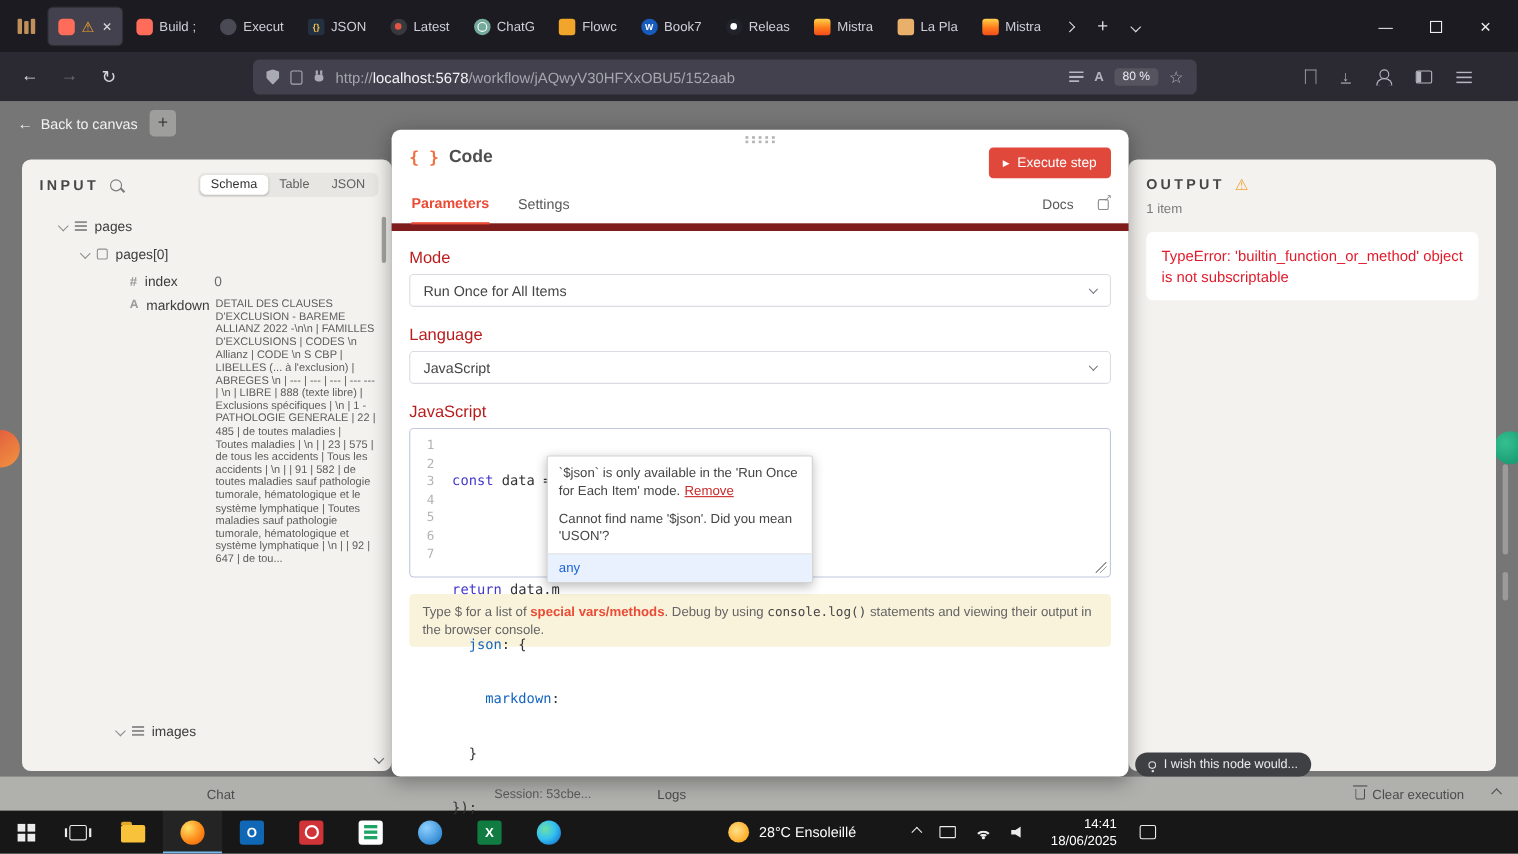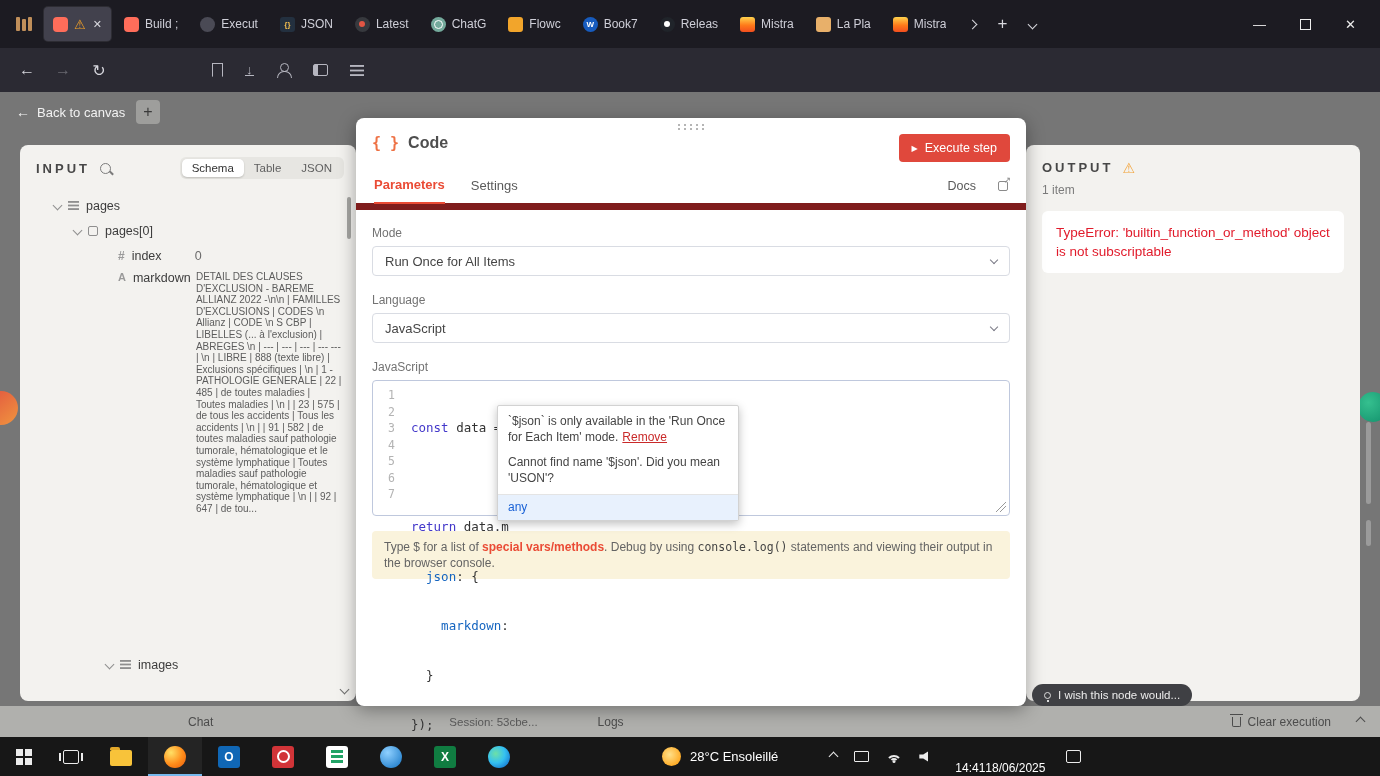"http://localhost:5678/workflow/jAQwyV30H" div.urlbox { html: none -> <div> <span></span> <span></span> <span></span> <span><span>http://</span><span>localhost:5678</span><span>/workflow/jAQwyV30HFXxOBU5/152aab</span></span> <span></span> <span></span> <span>80 %</span> <span></span> </div> }
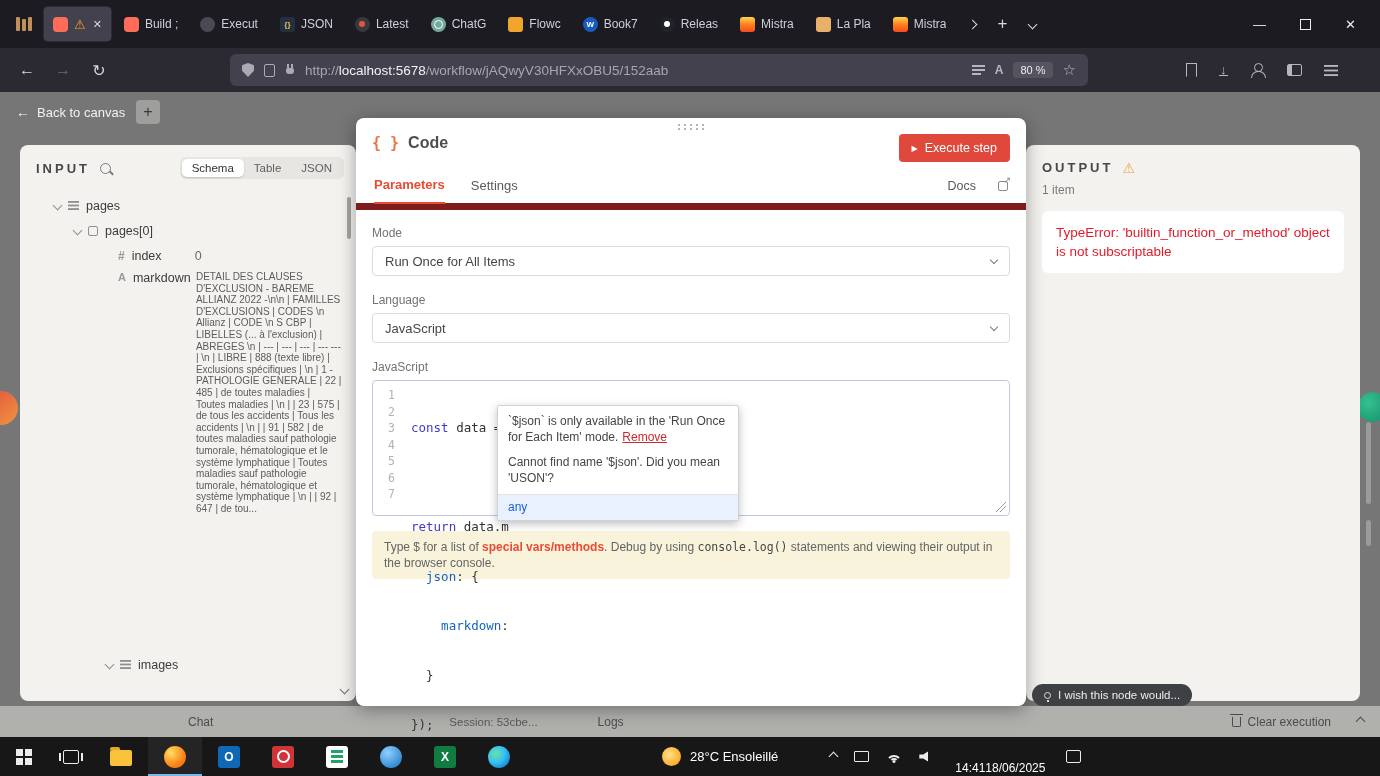"Mode" .flabel { color: #737373 -> #b91c1c; font-size: 12px -> 15px }
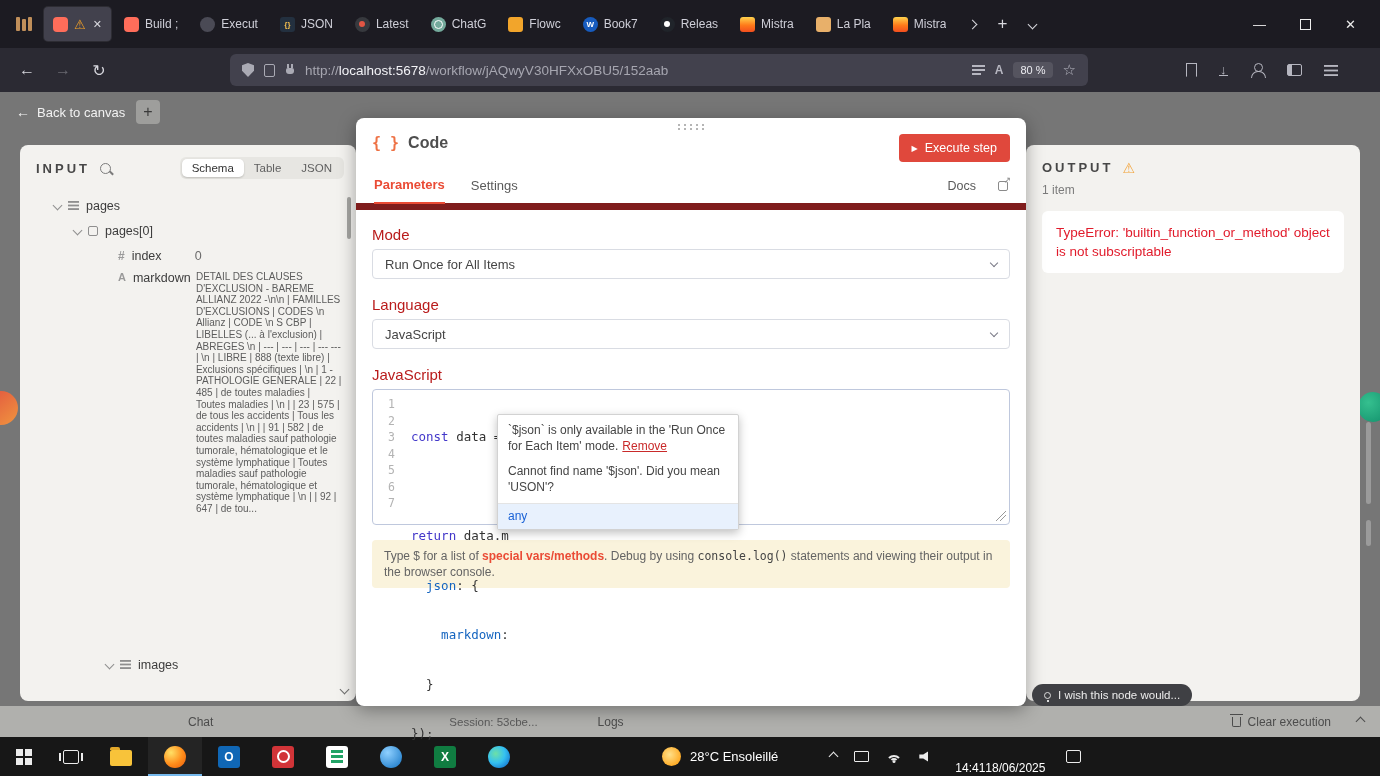"14:41" .tb-clock { flex-direction: none -> column }
